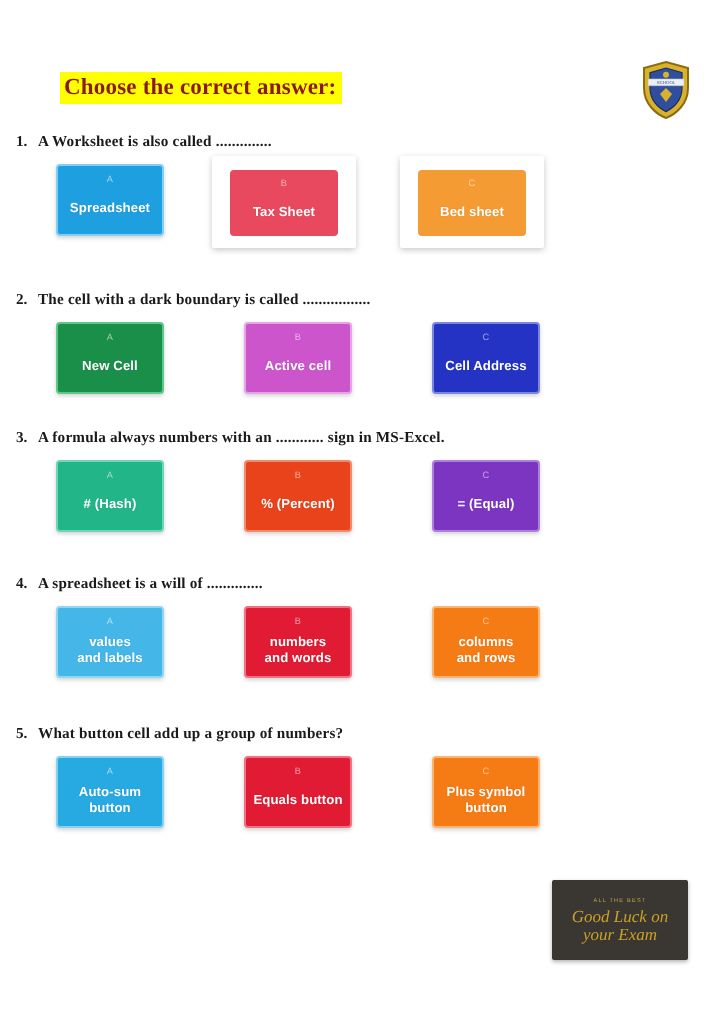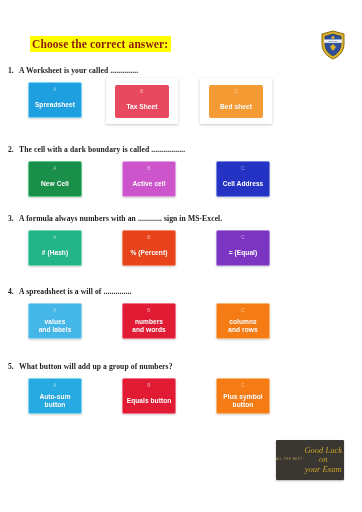"A Worksheet is your called" span.q-text { text: your -> also }
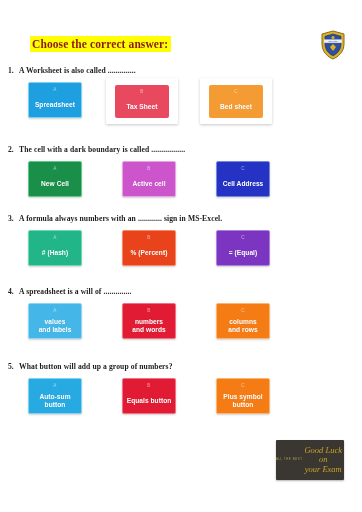"What button will add up" span.q-text { text: will -> cell }
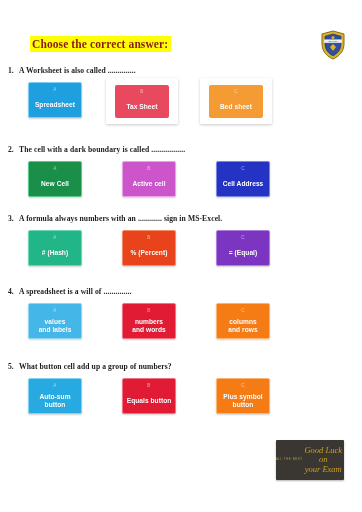"Good Luck on" .goodluck { flex-direction: row -> column }
